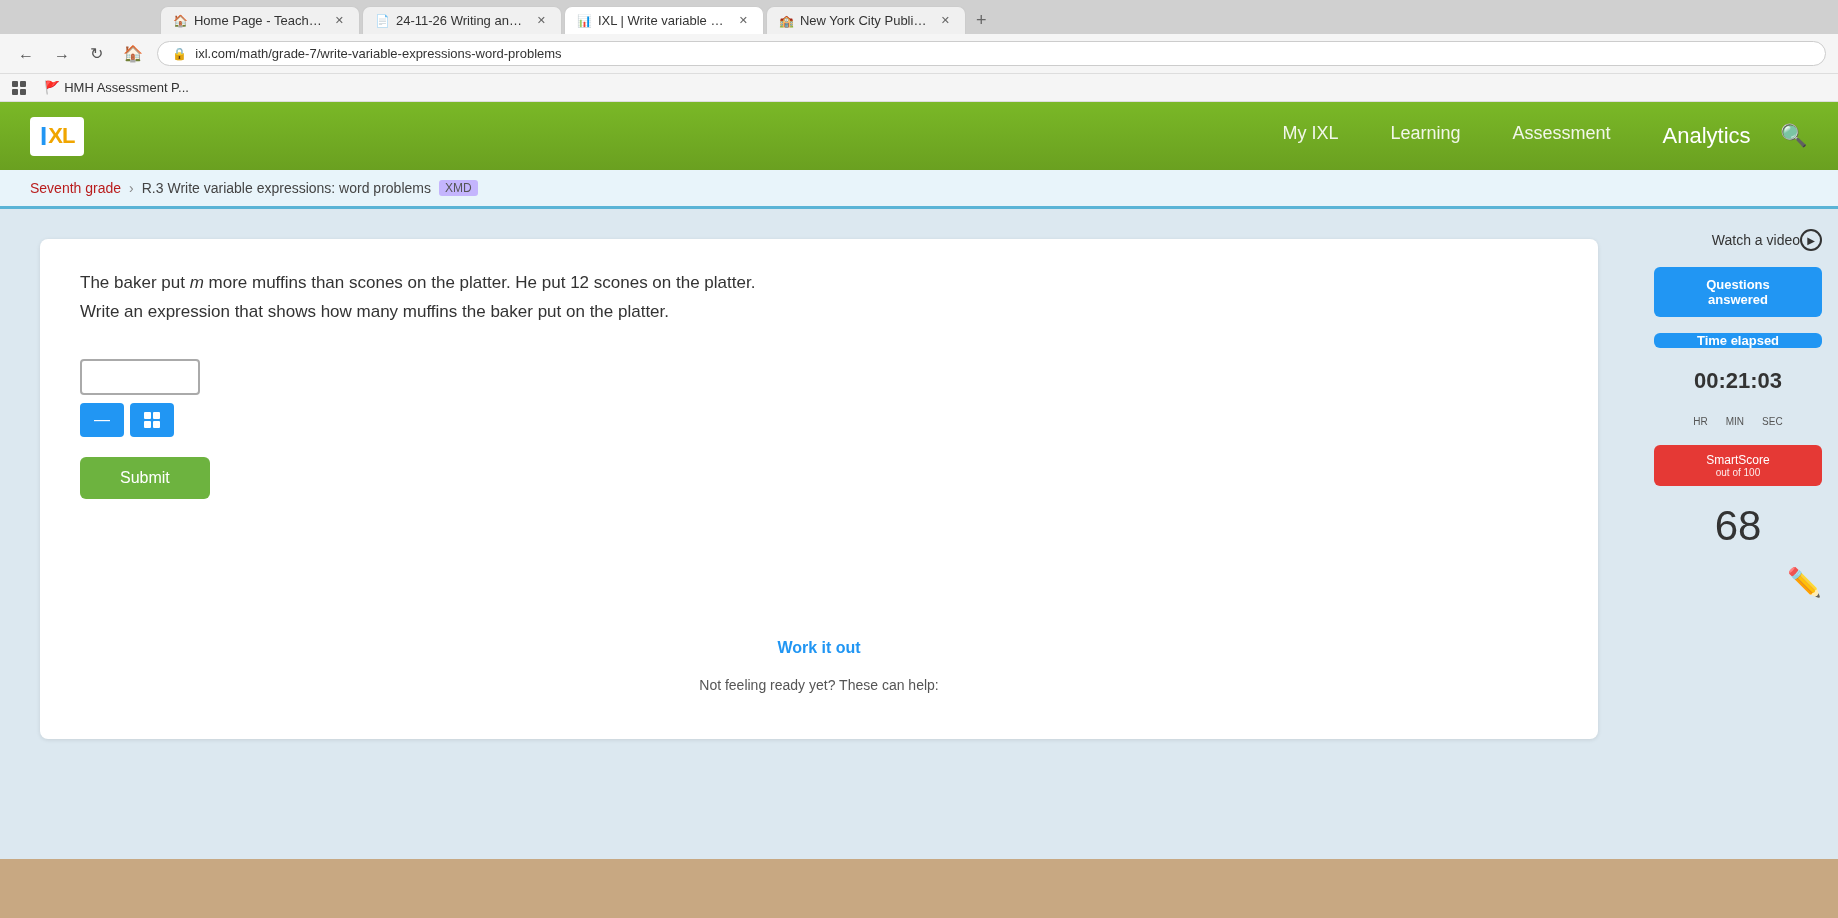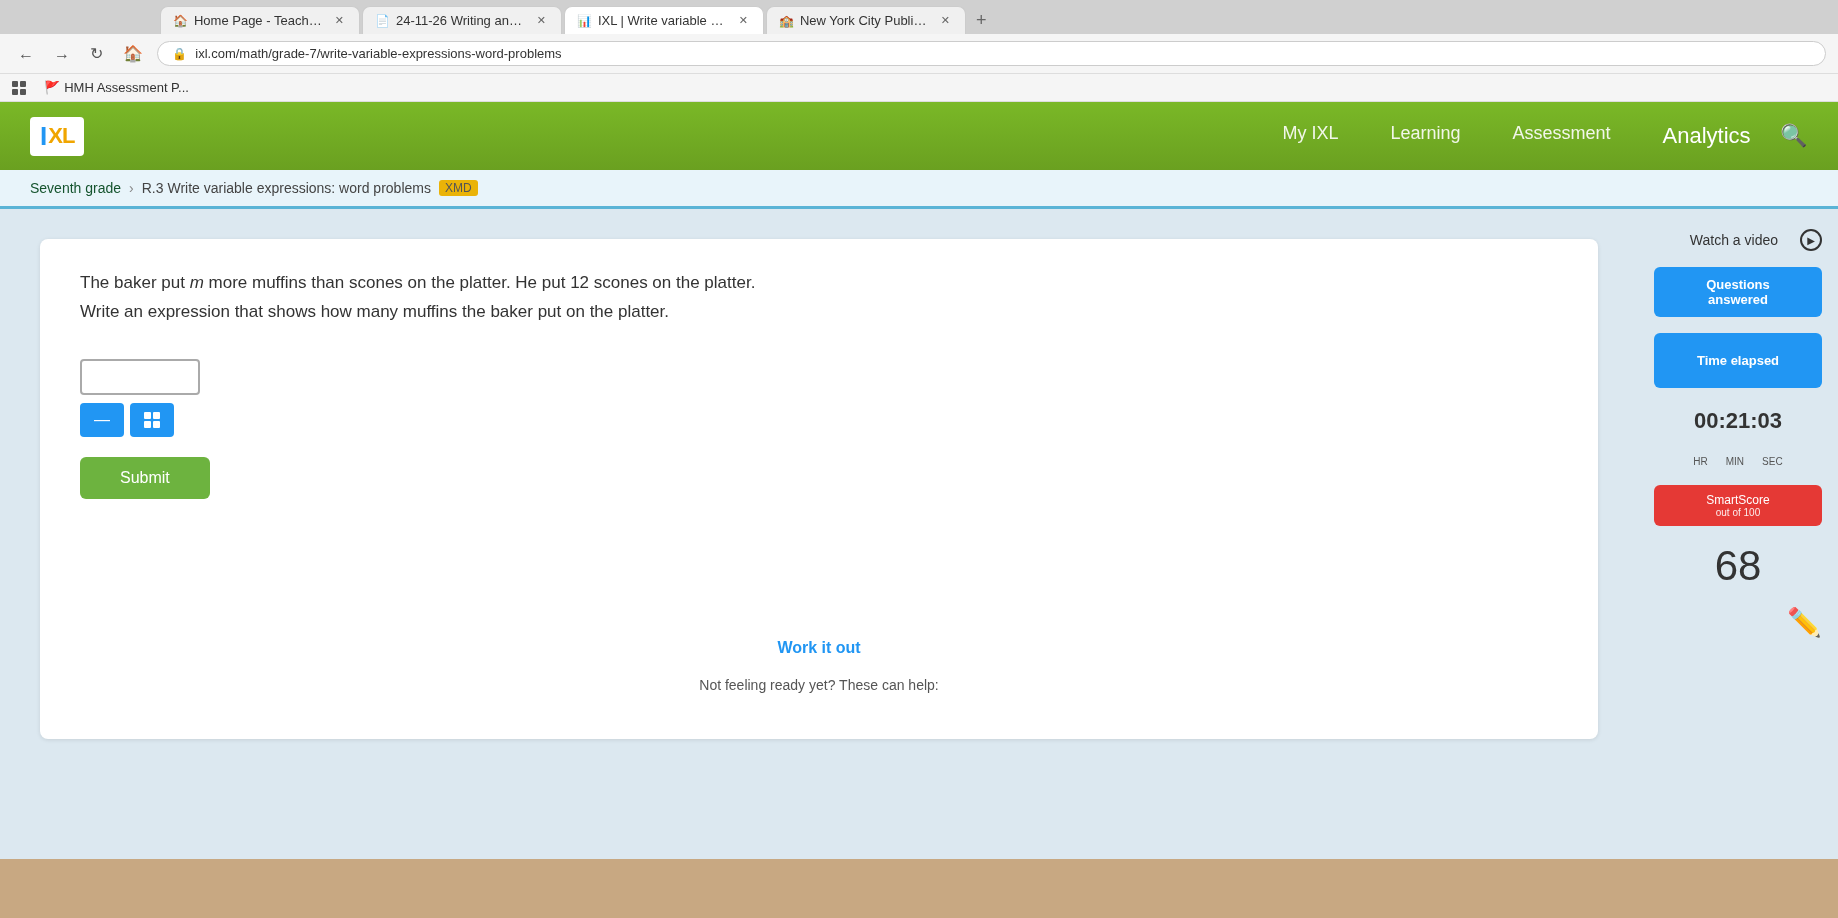"Seventh grade" .breadcrumb-link { color: #14532d -> #b91c1c }
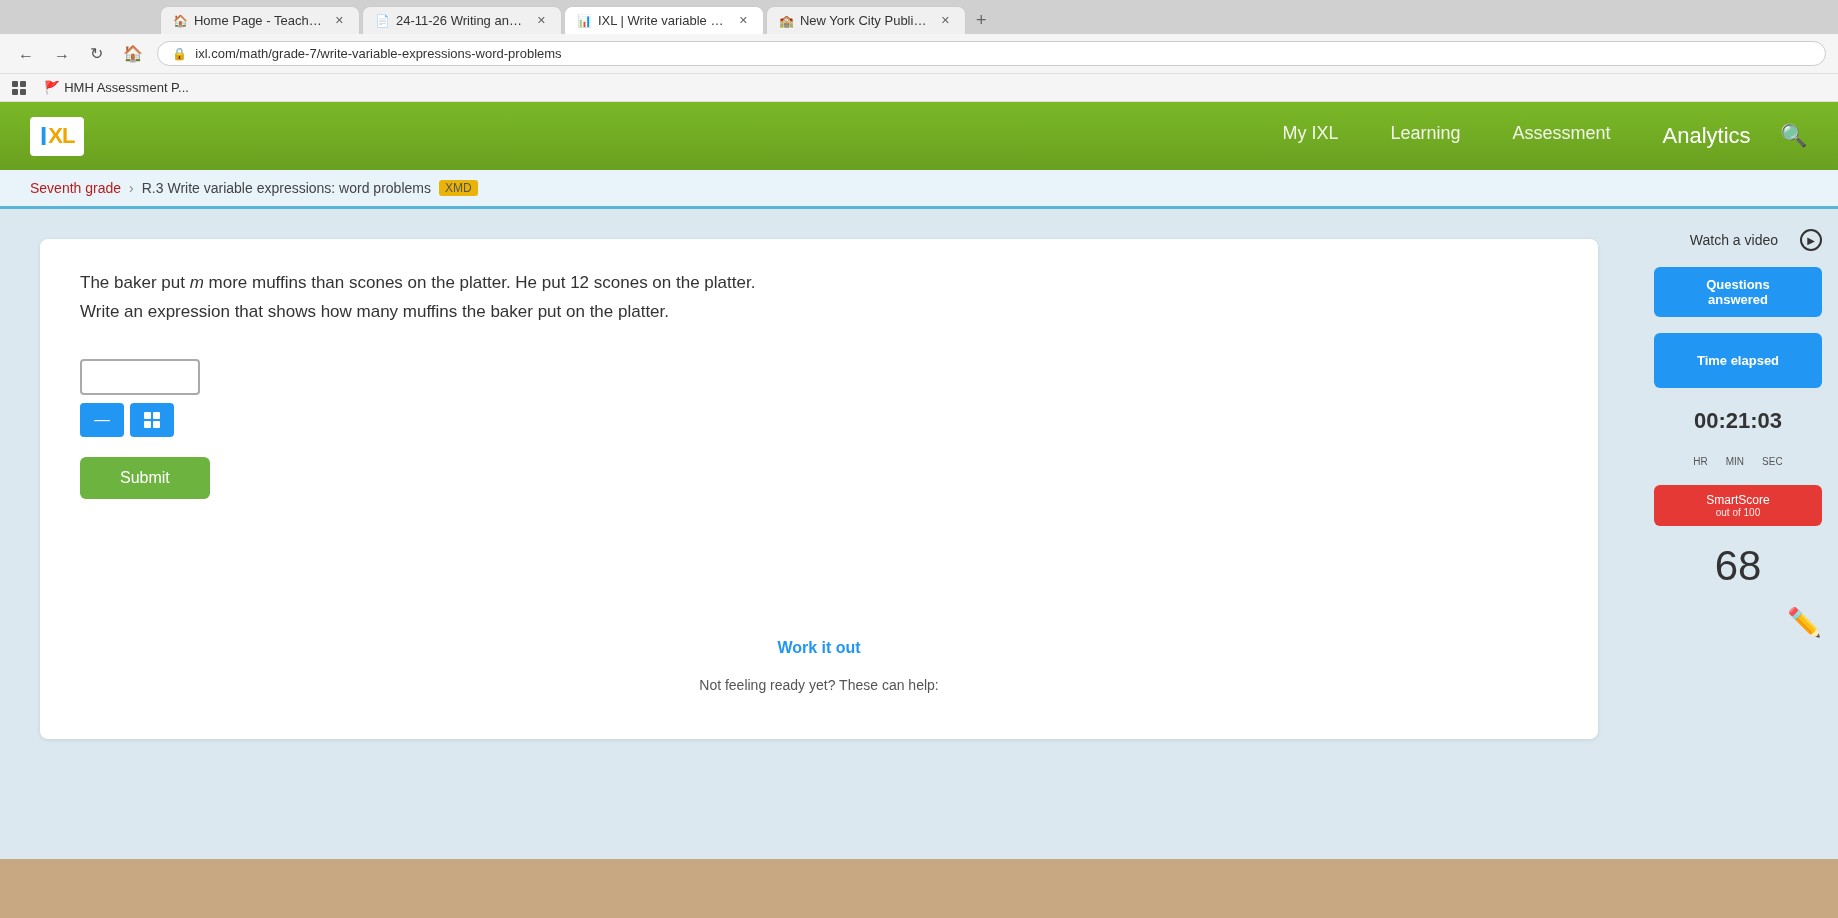"XMD" .breadcrumb-tag { background: #eab308 -> #c4b5fd }
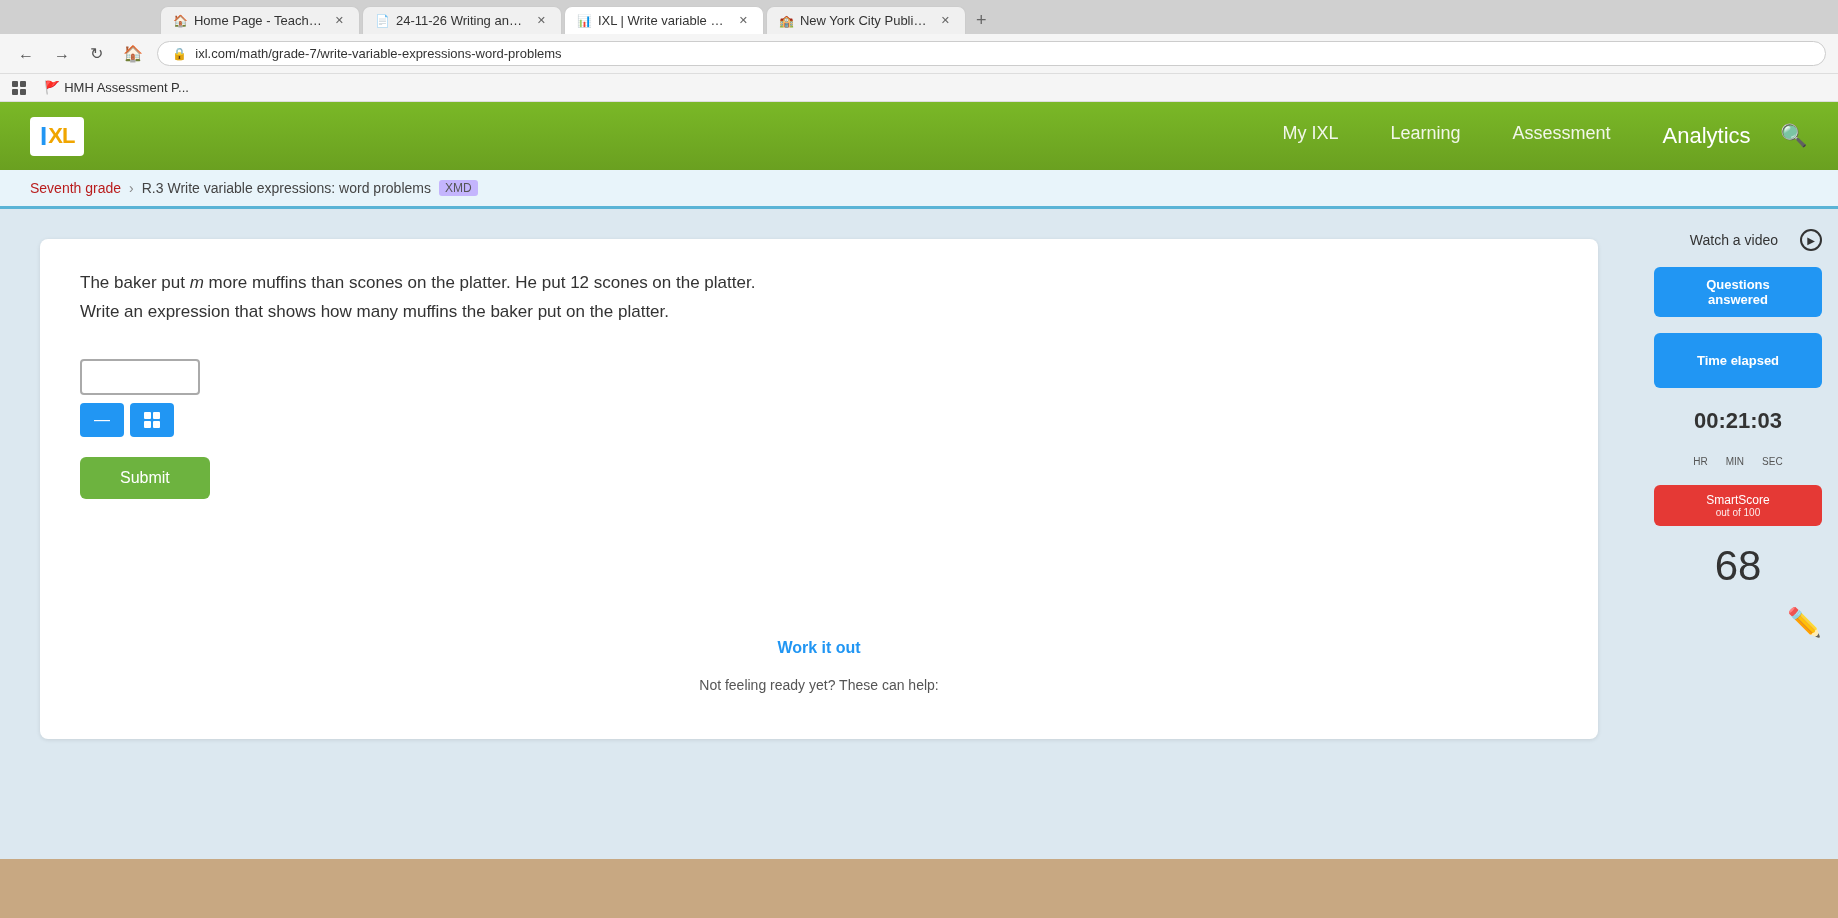"Watch a video" .watch-video-row { gap: 22px -> 0 }
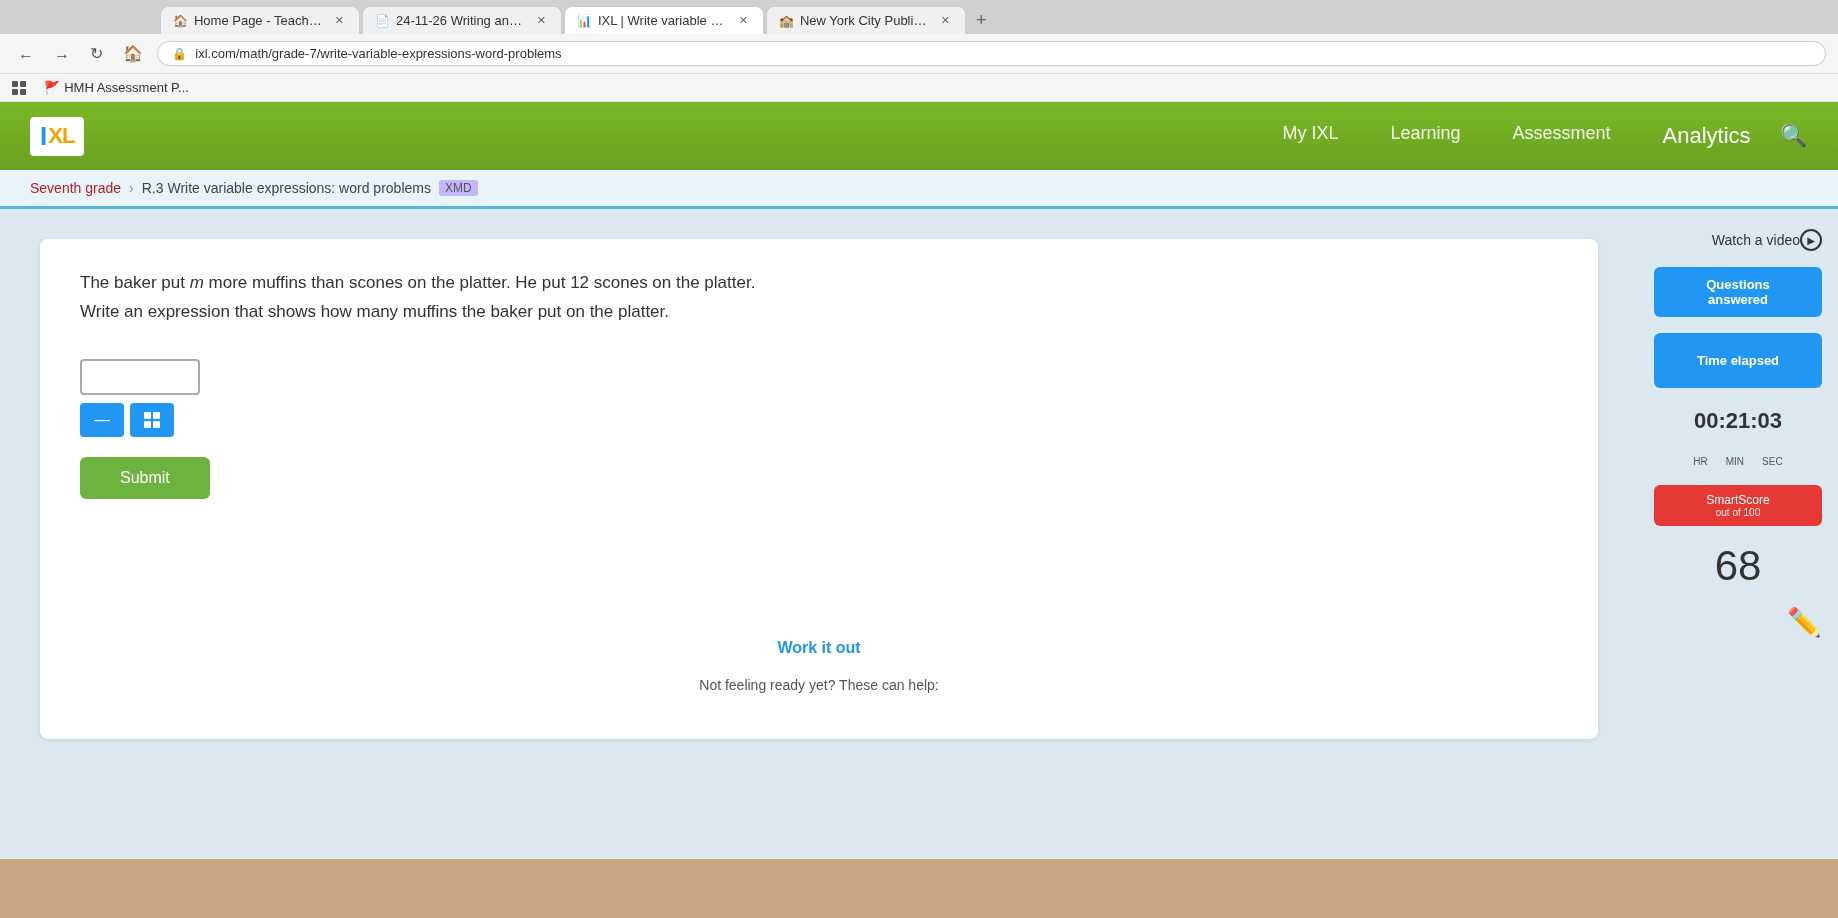"Time elapsed" .time-card { padding: 20px 14px -> 0 14px }
